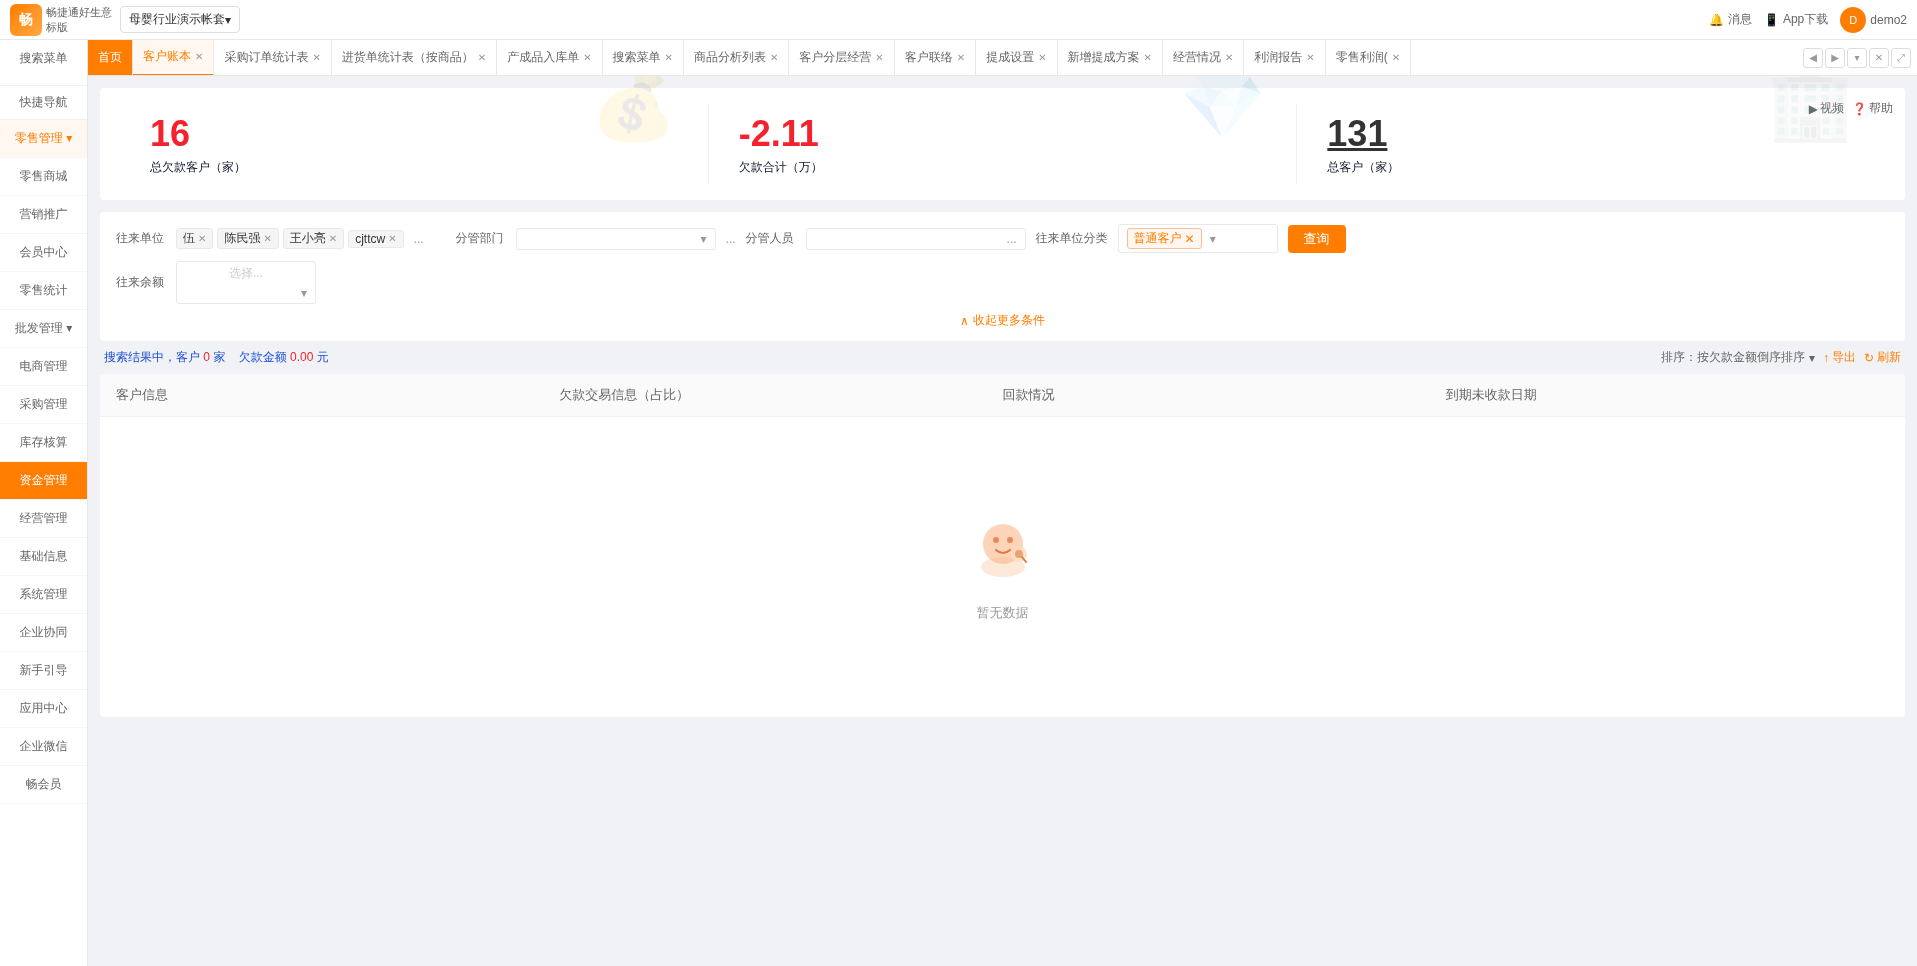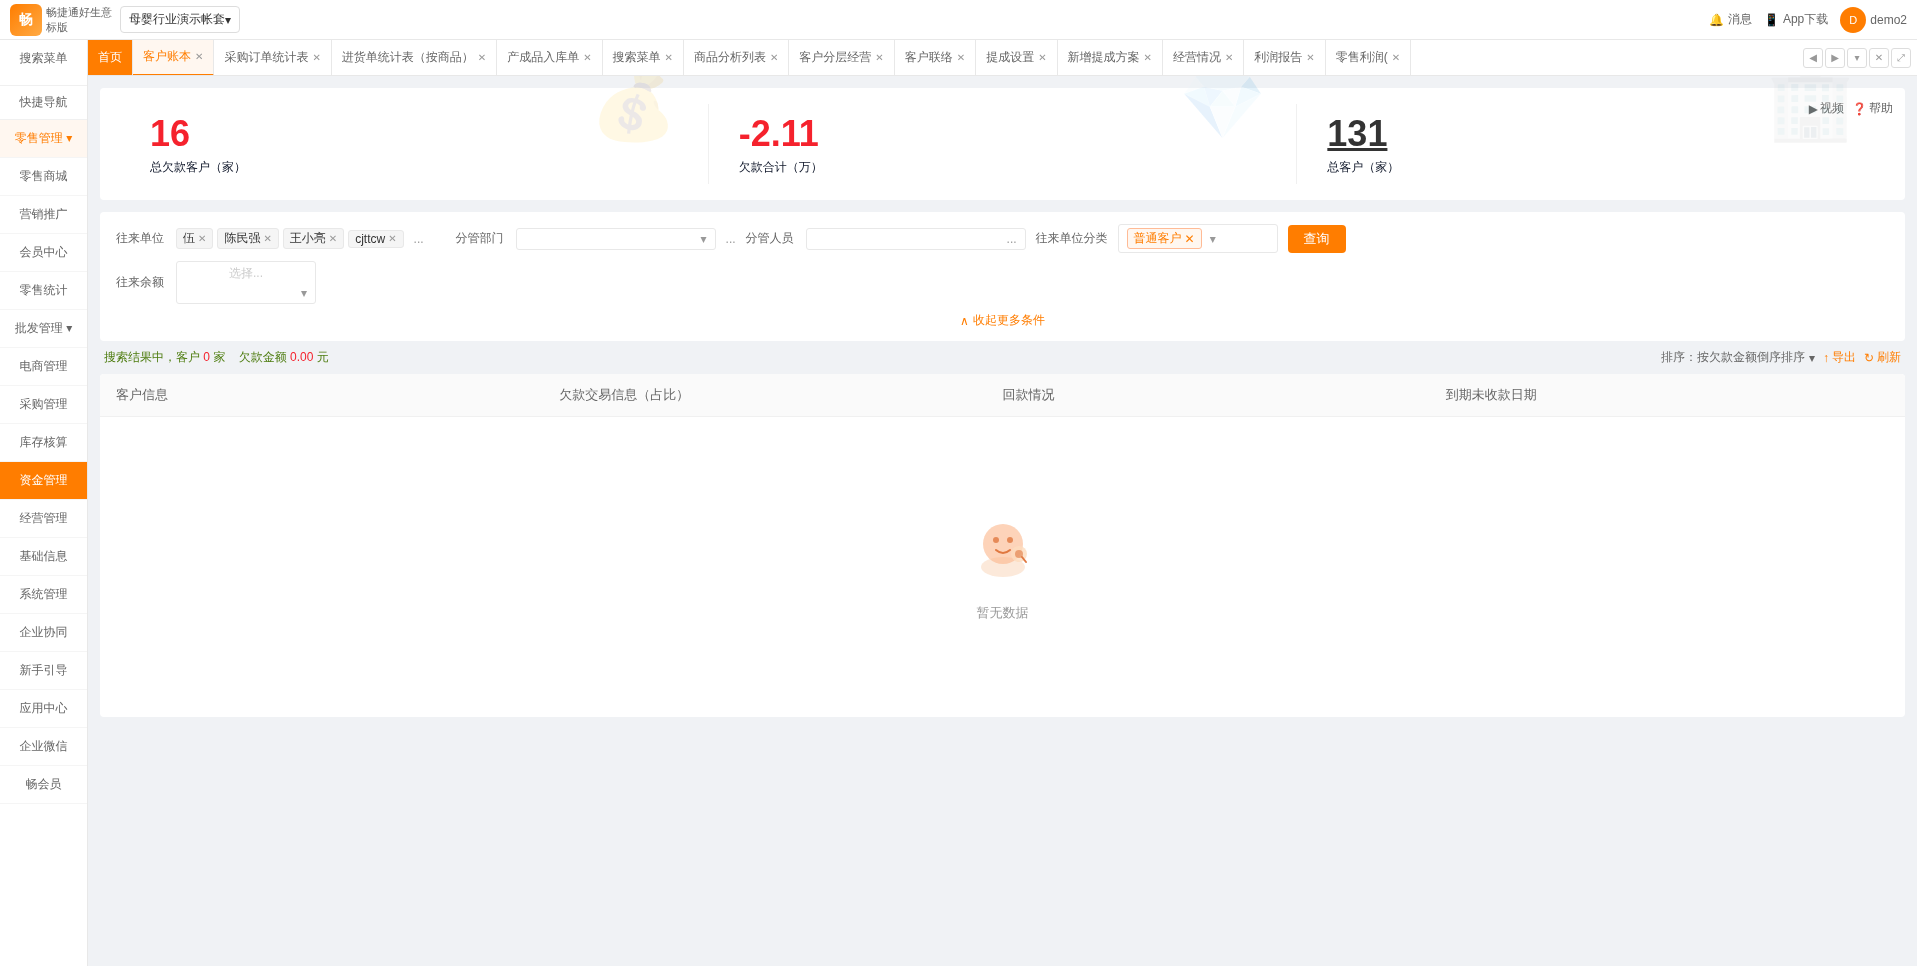"搜索结果中，客户" .result-info span { color: #4d7c0f -> #1d4ed8 }
